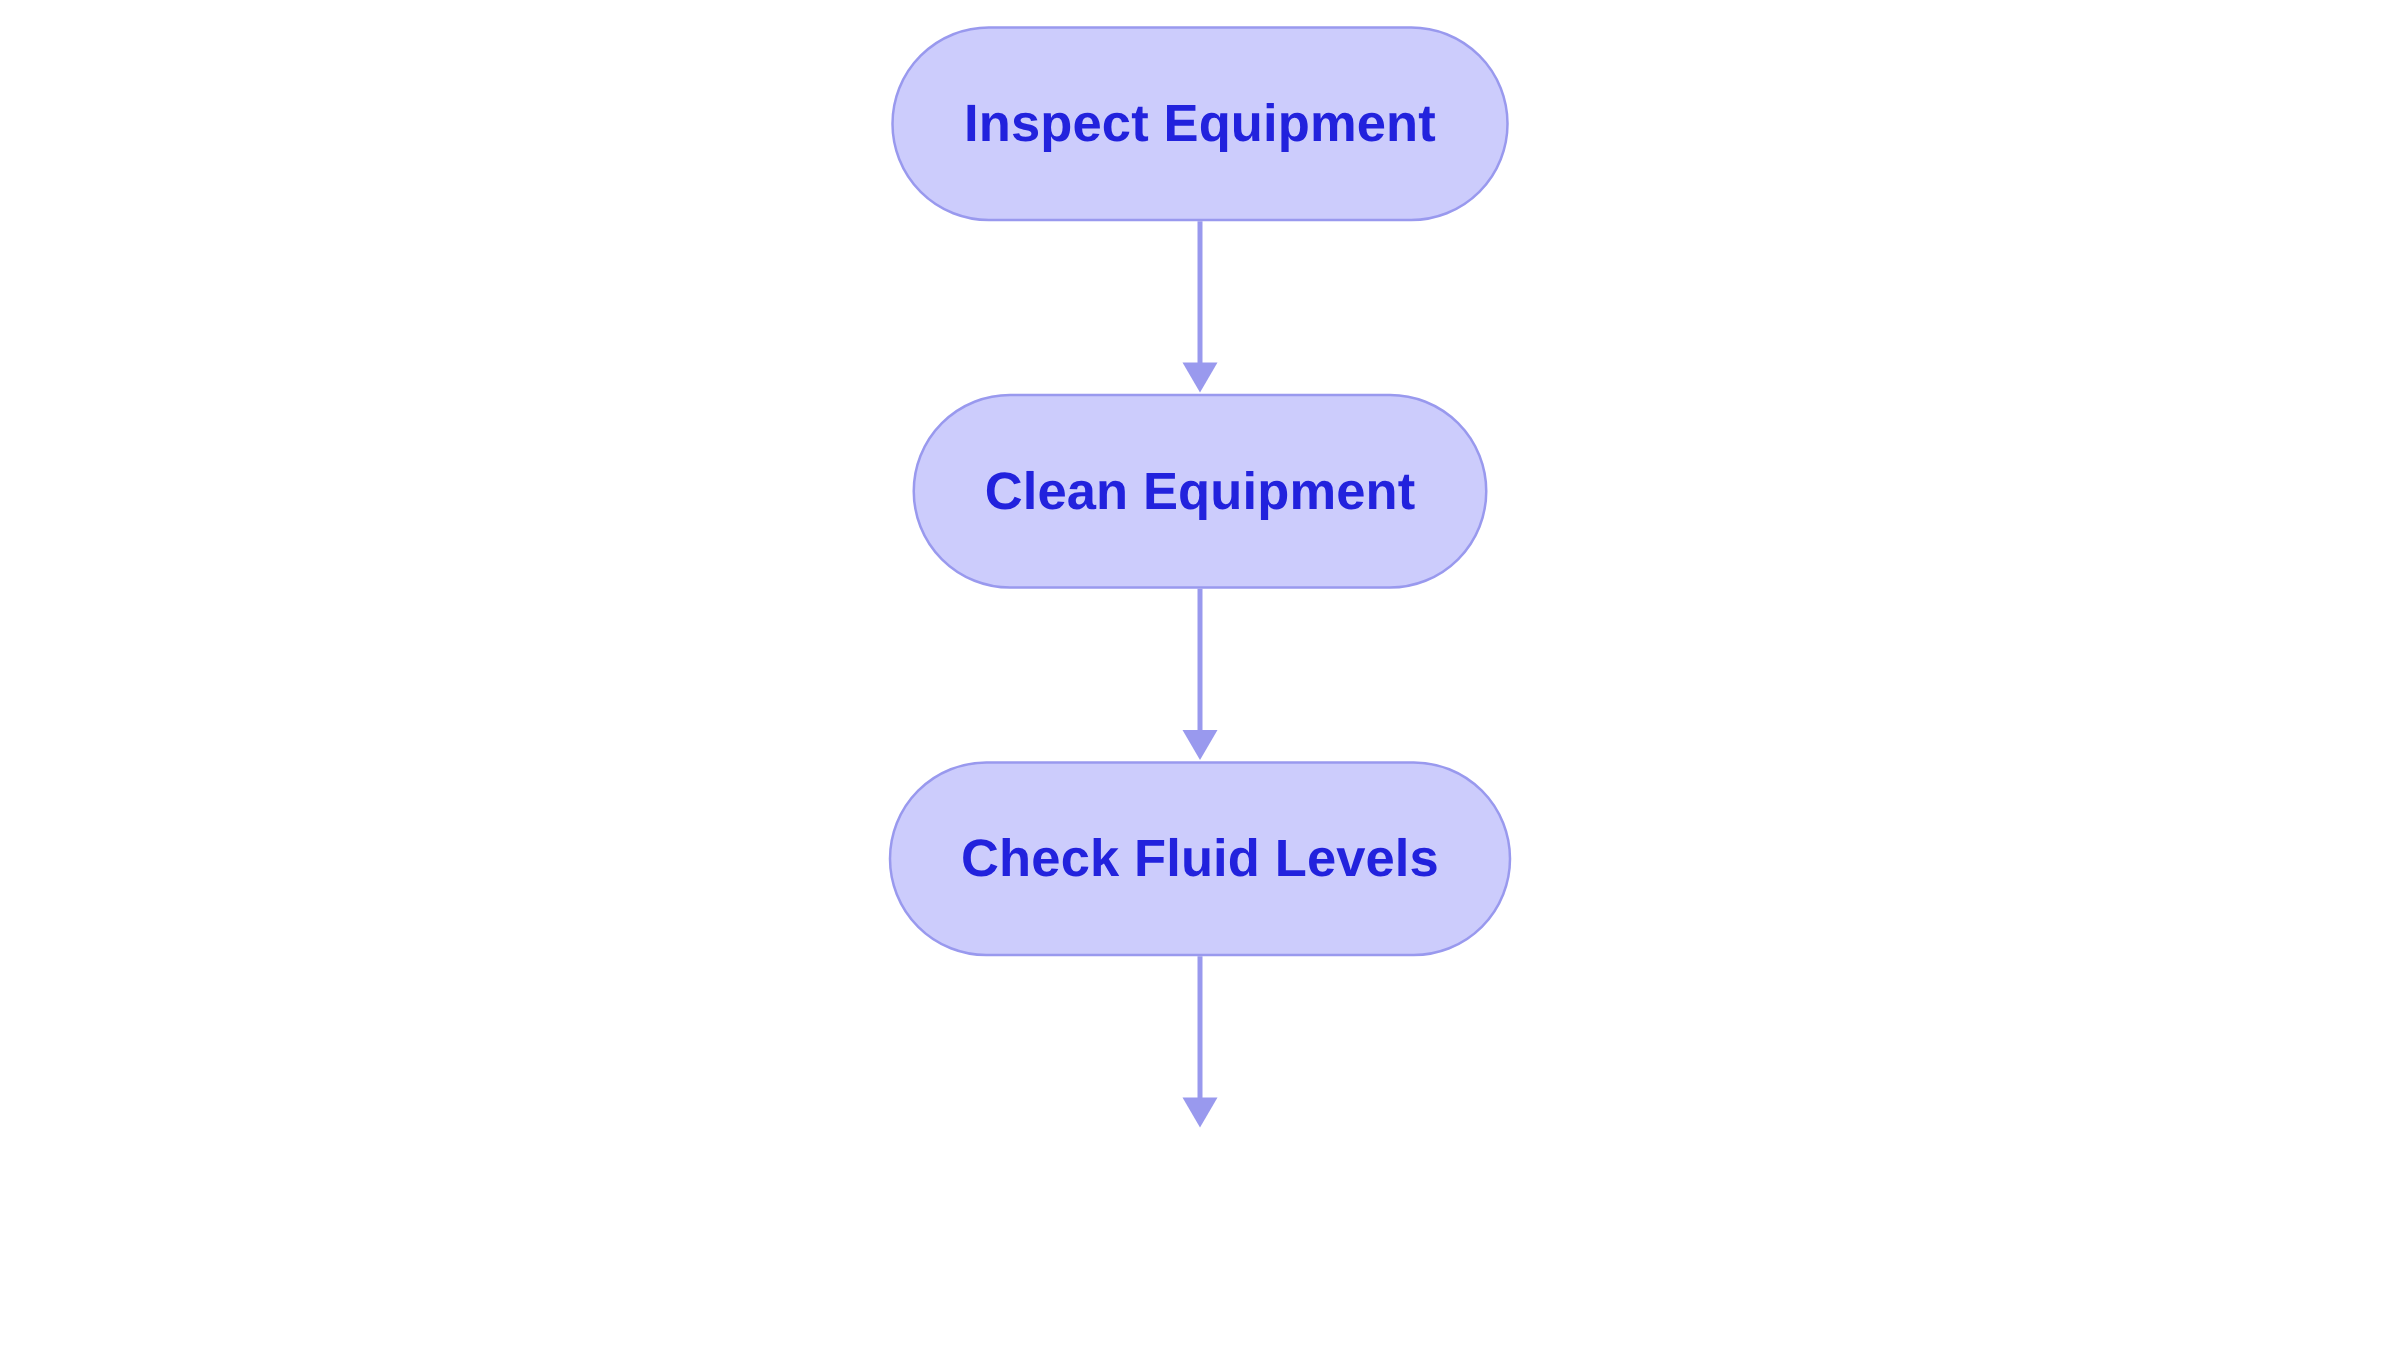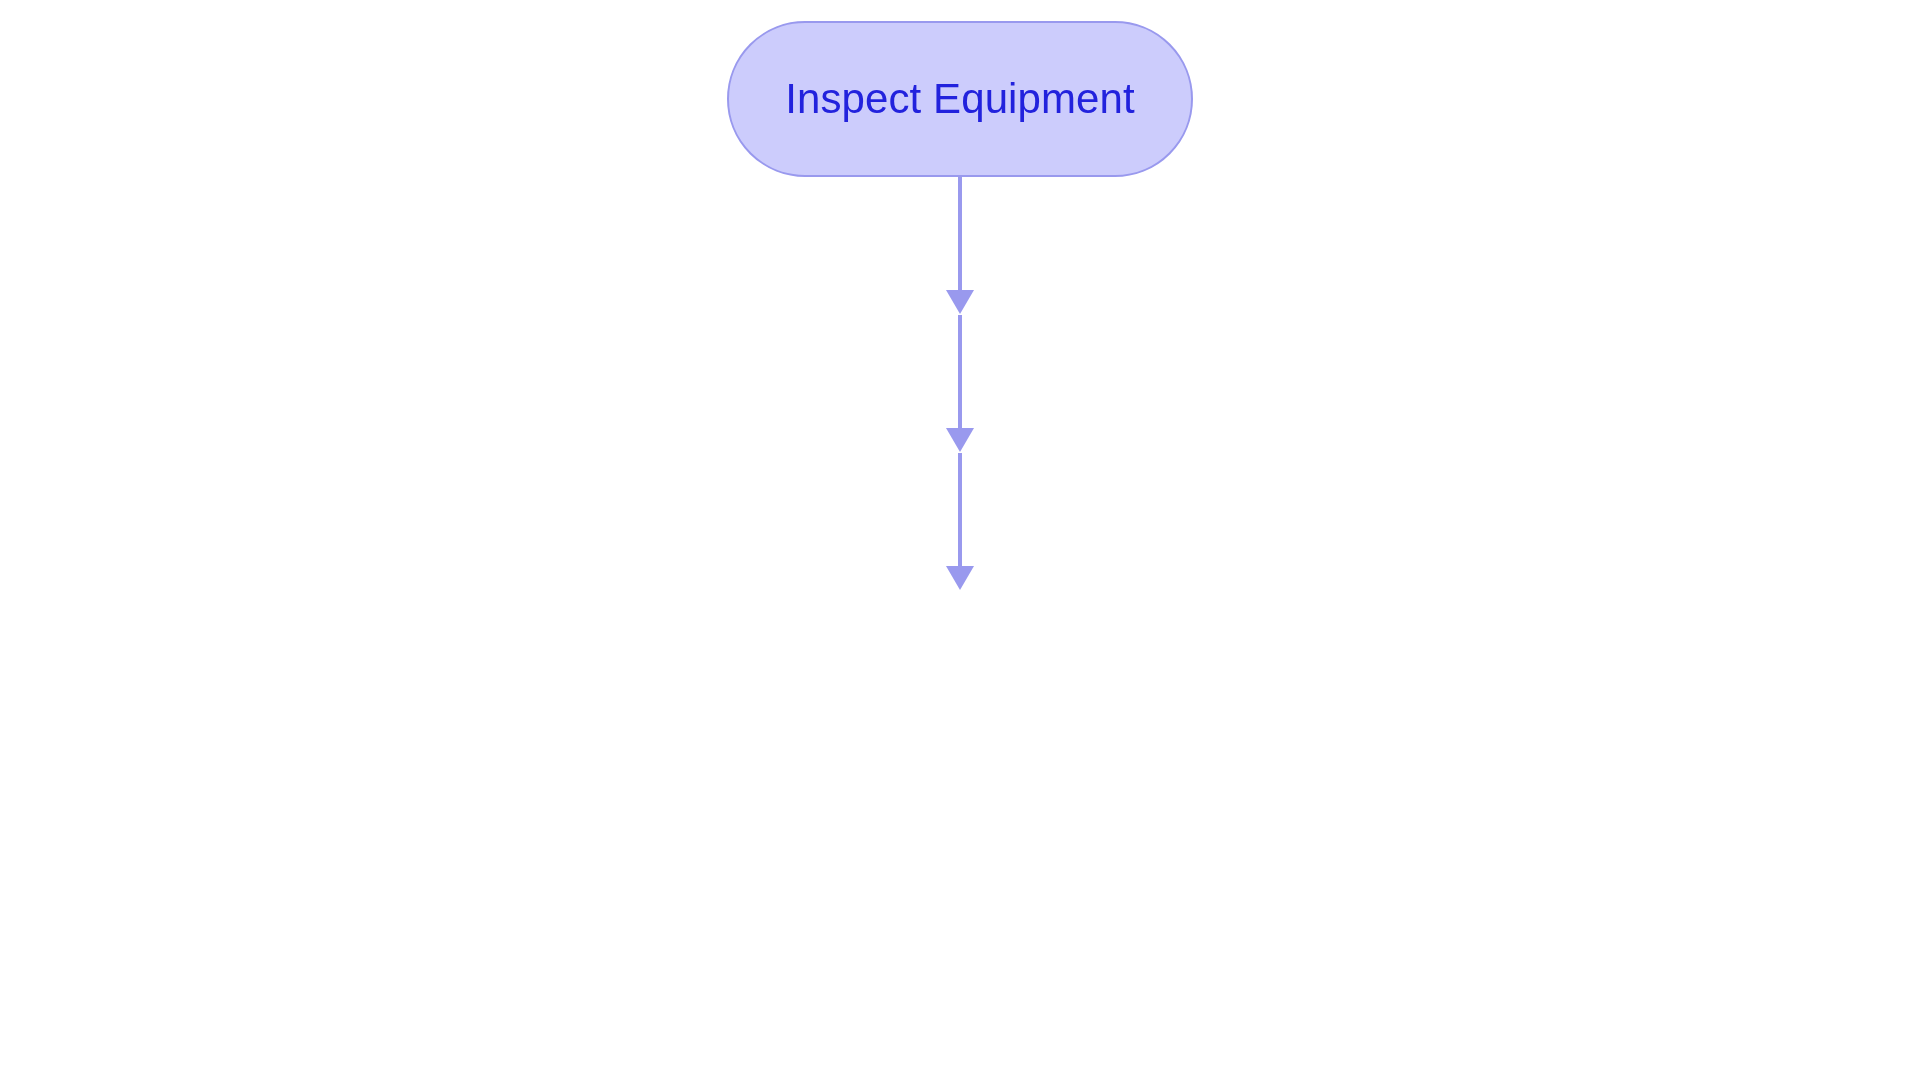"Inspect Equipment" .node-label { font-weight: 400 -> 700 }
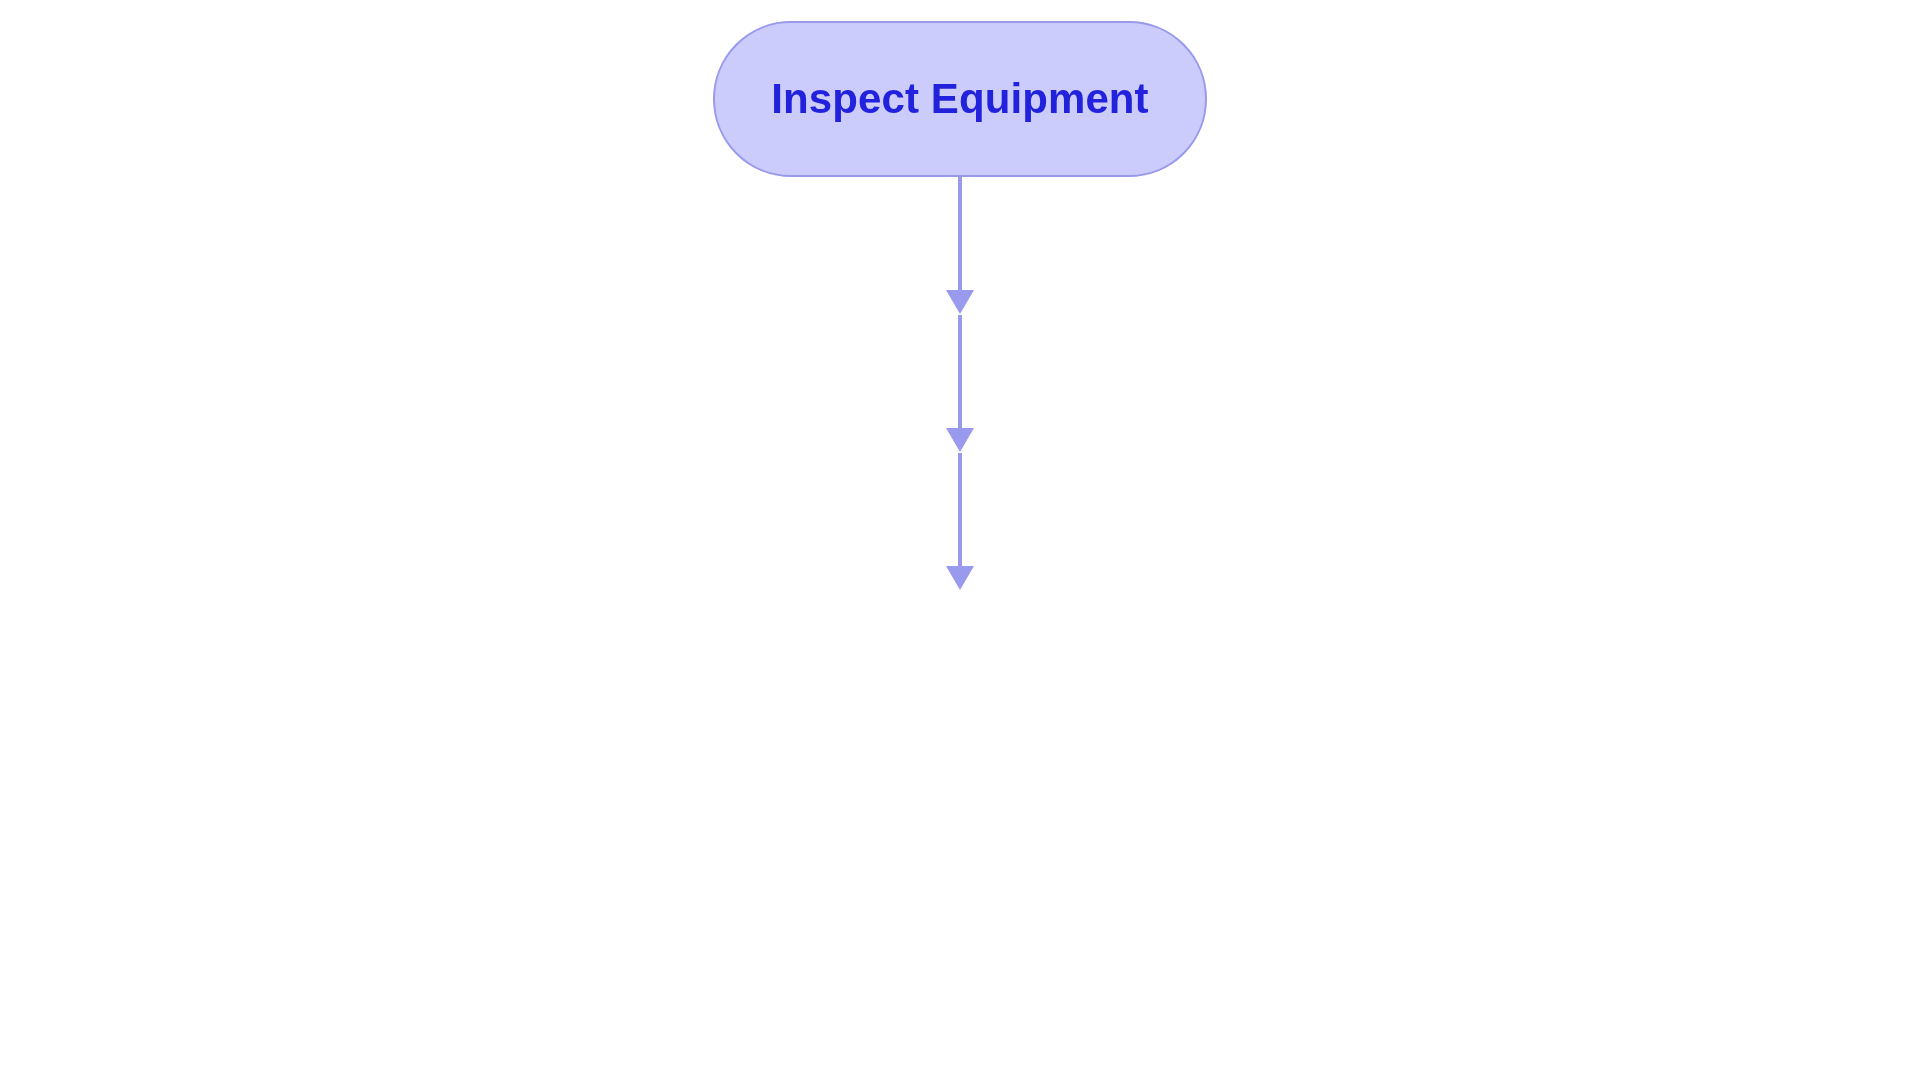"Clean Equipment" div.node { html: none -> <div> <span>Clean Equipment</span> </div> }
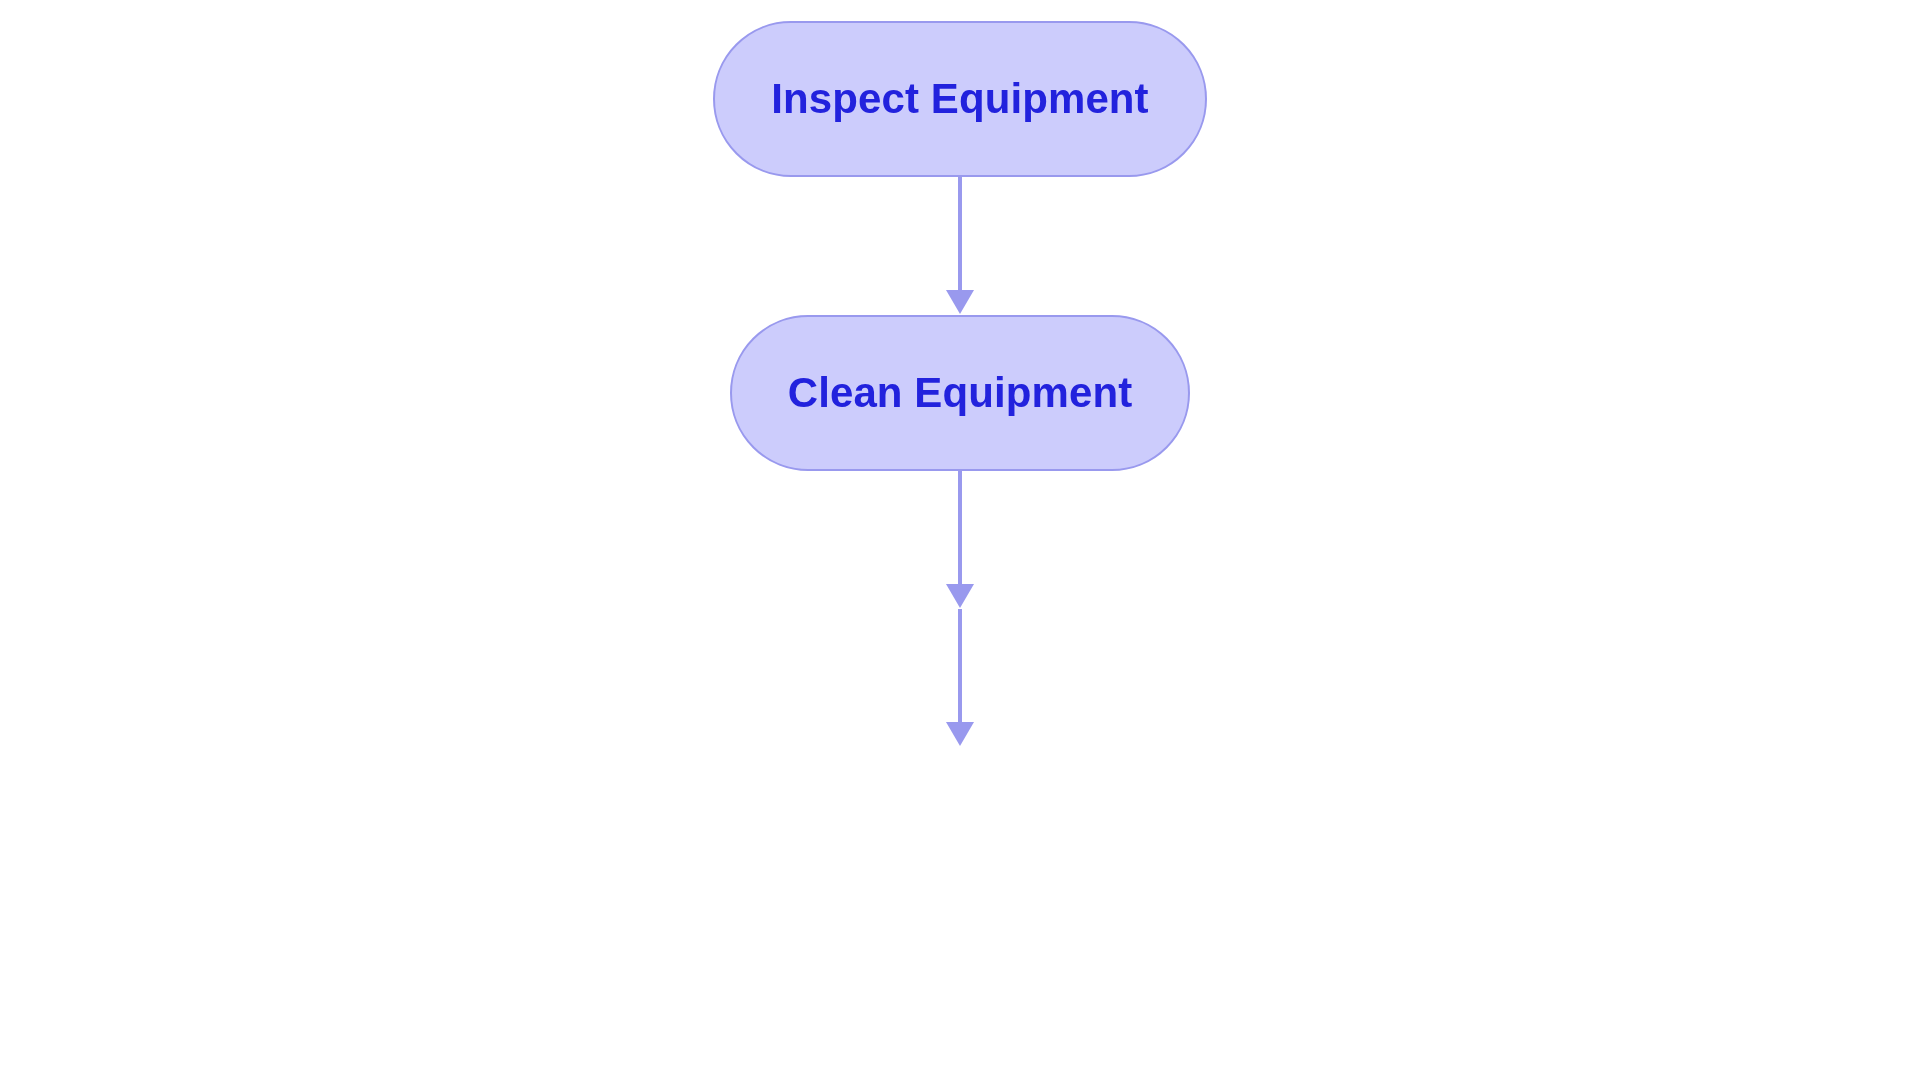"Check Fluid Levels" div.node { html: none -> <div> <span>Check Fluid Levels</span> </div> }
